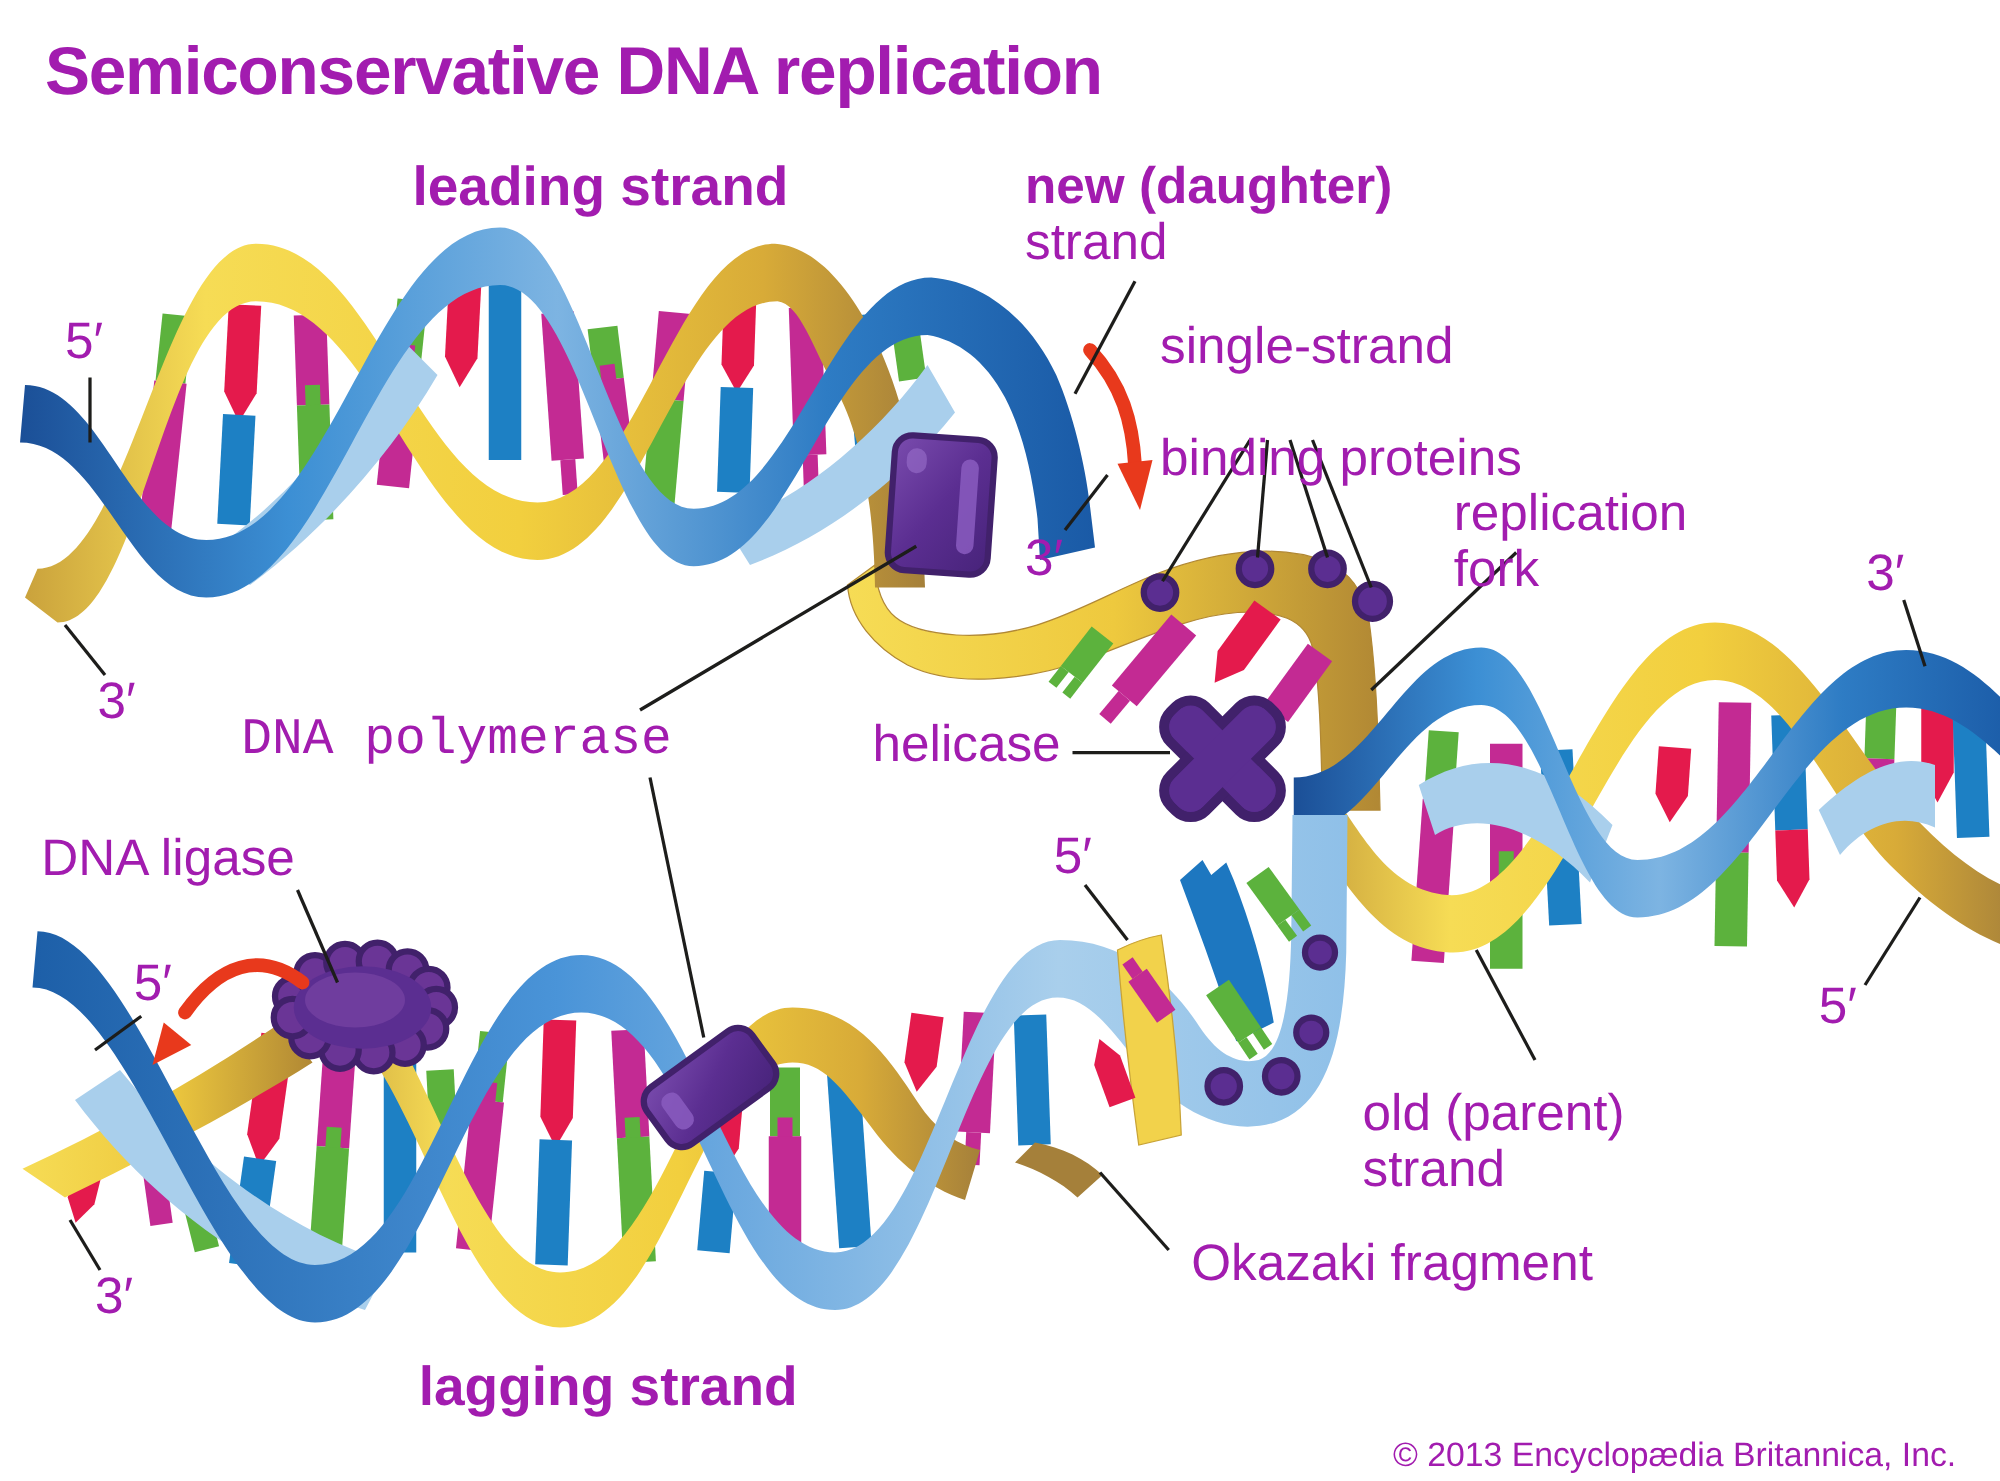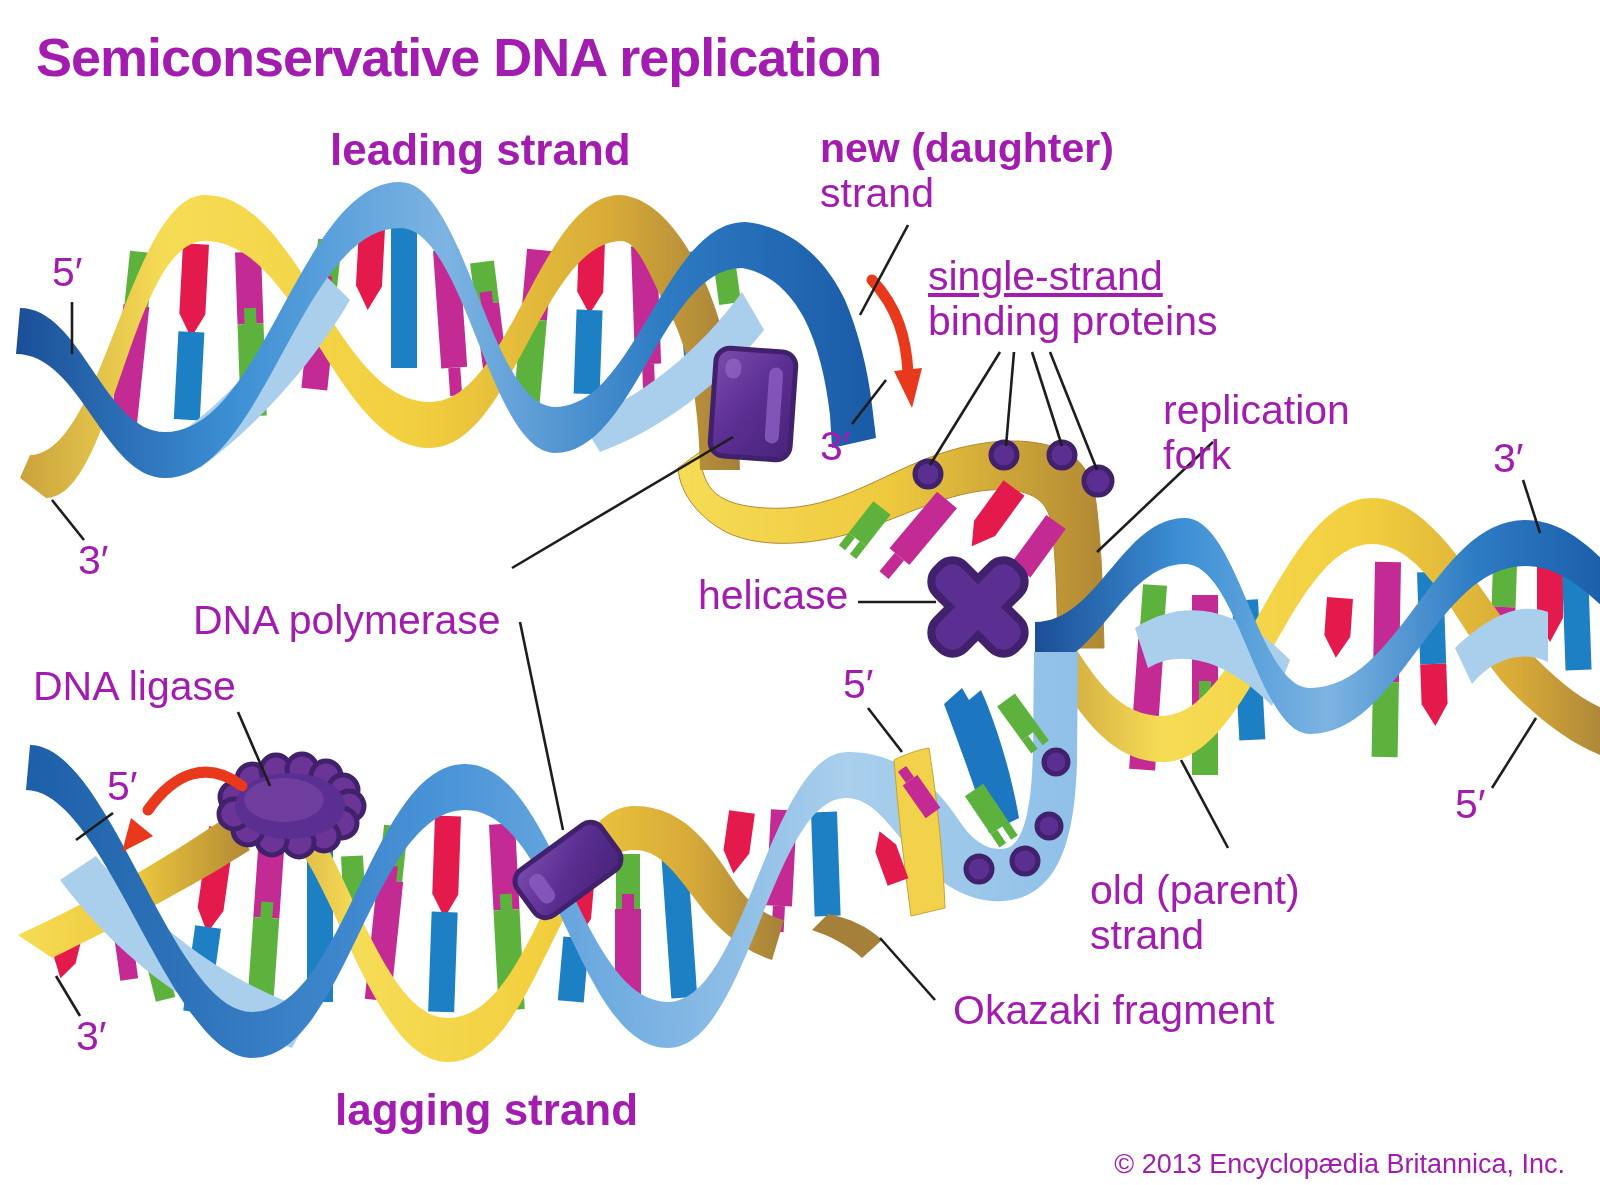"single-strand" span { text-decoration: underline -> none }
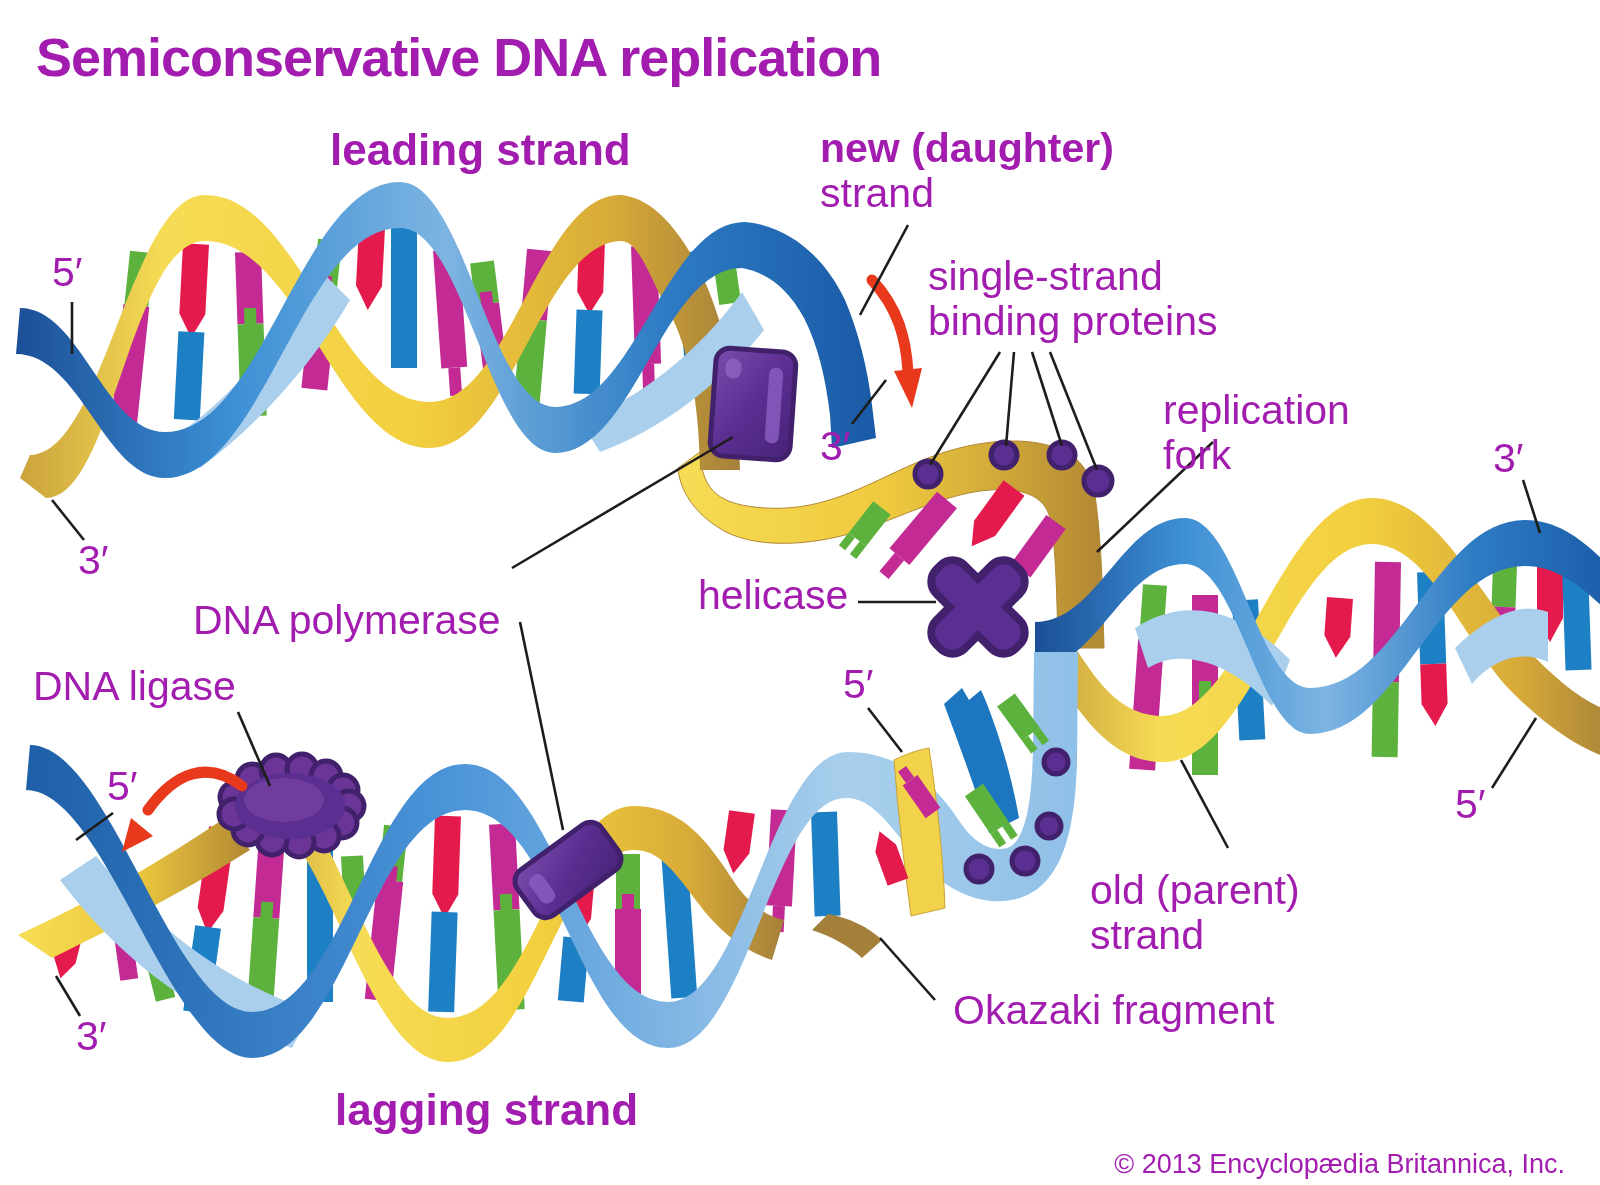"binding proteins" span { margin-top: none -> 45px }
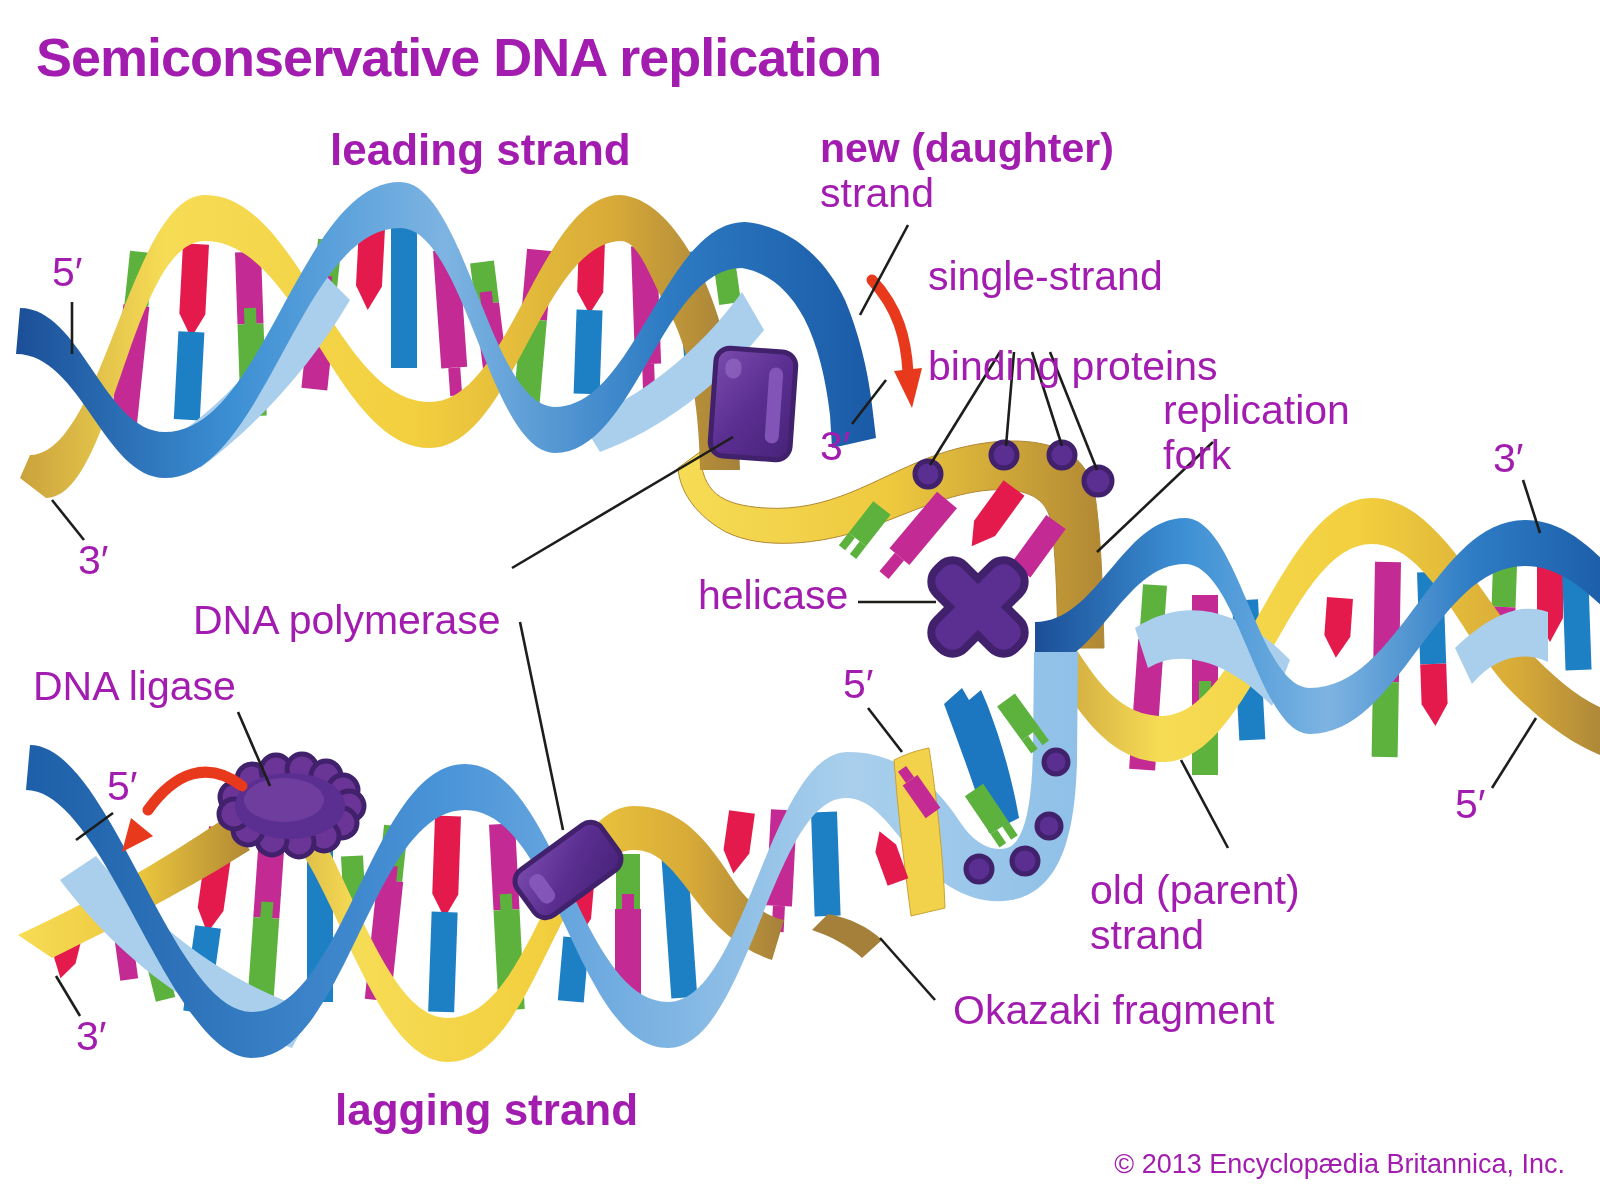"DNA polymerase" div.lbl { font-family: none -> Liberation Mono, monospace; top: 598px -> 570px }
